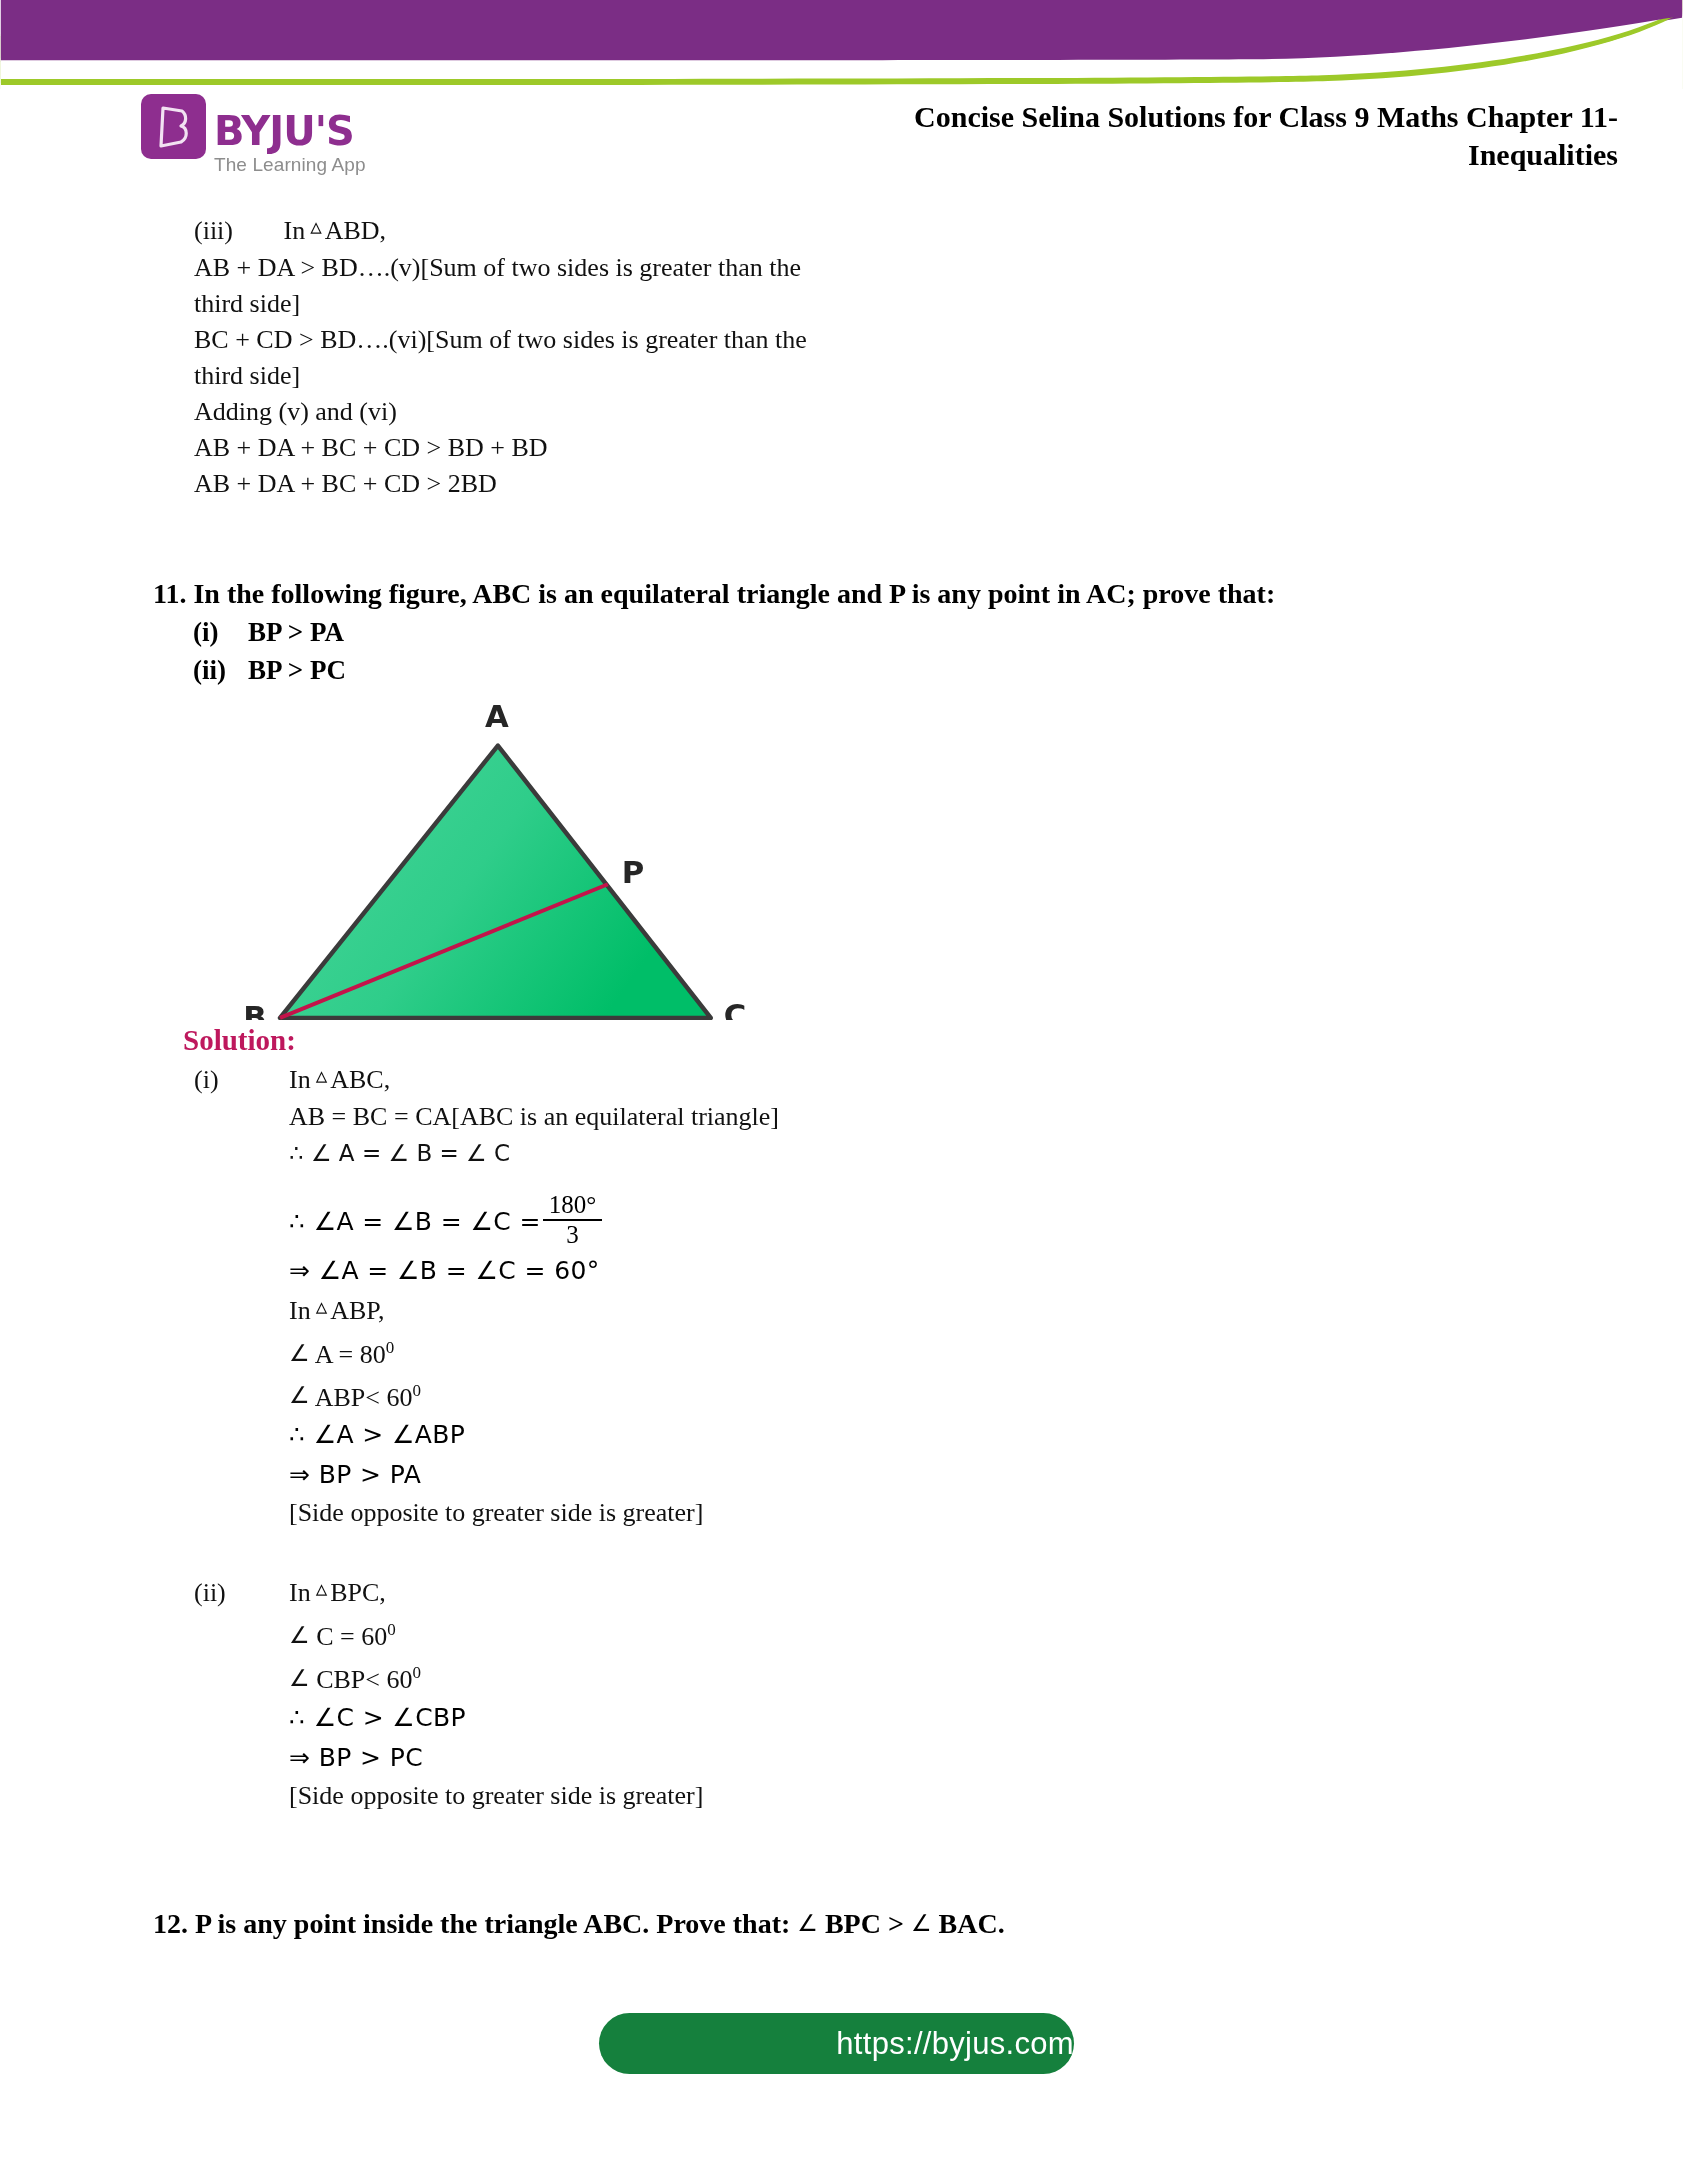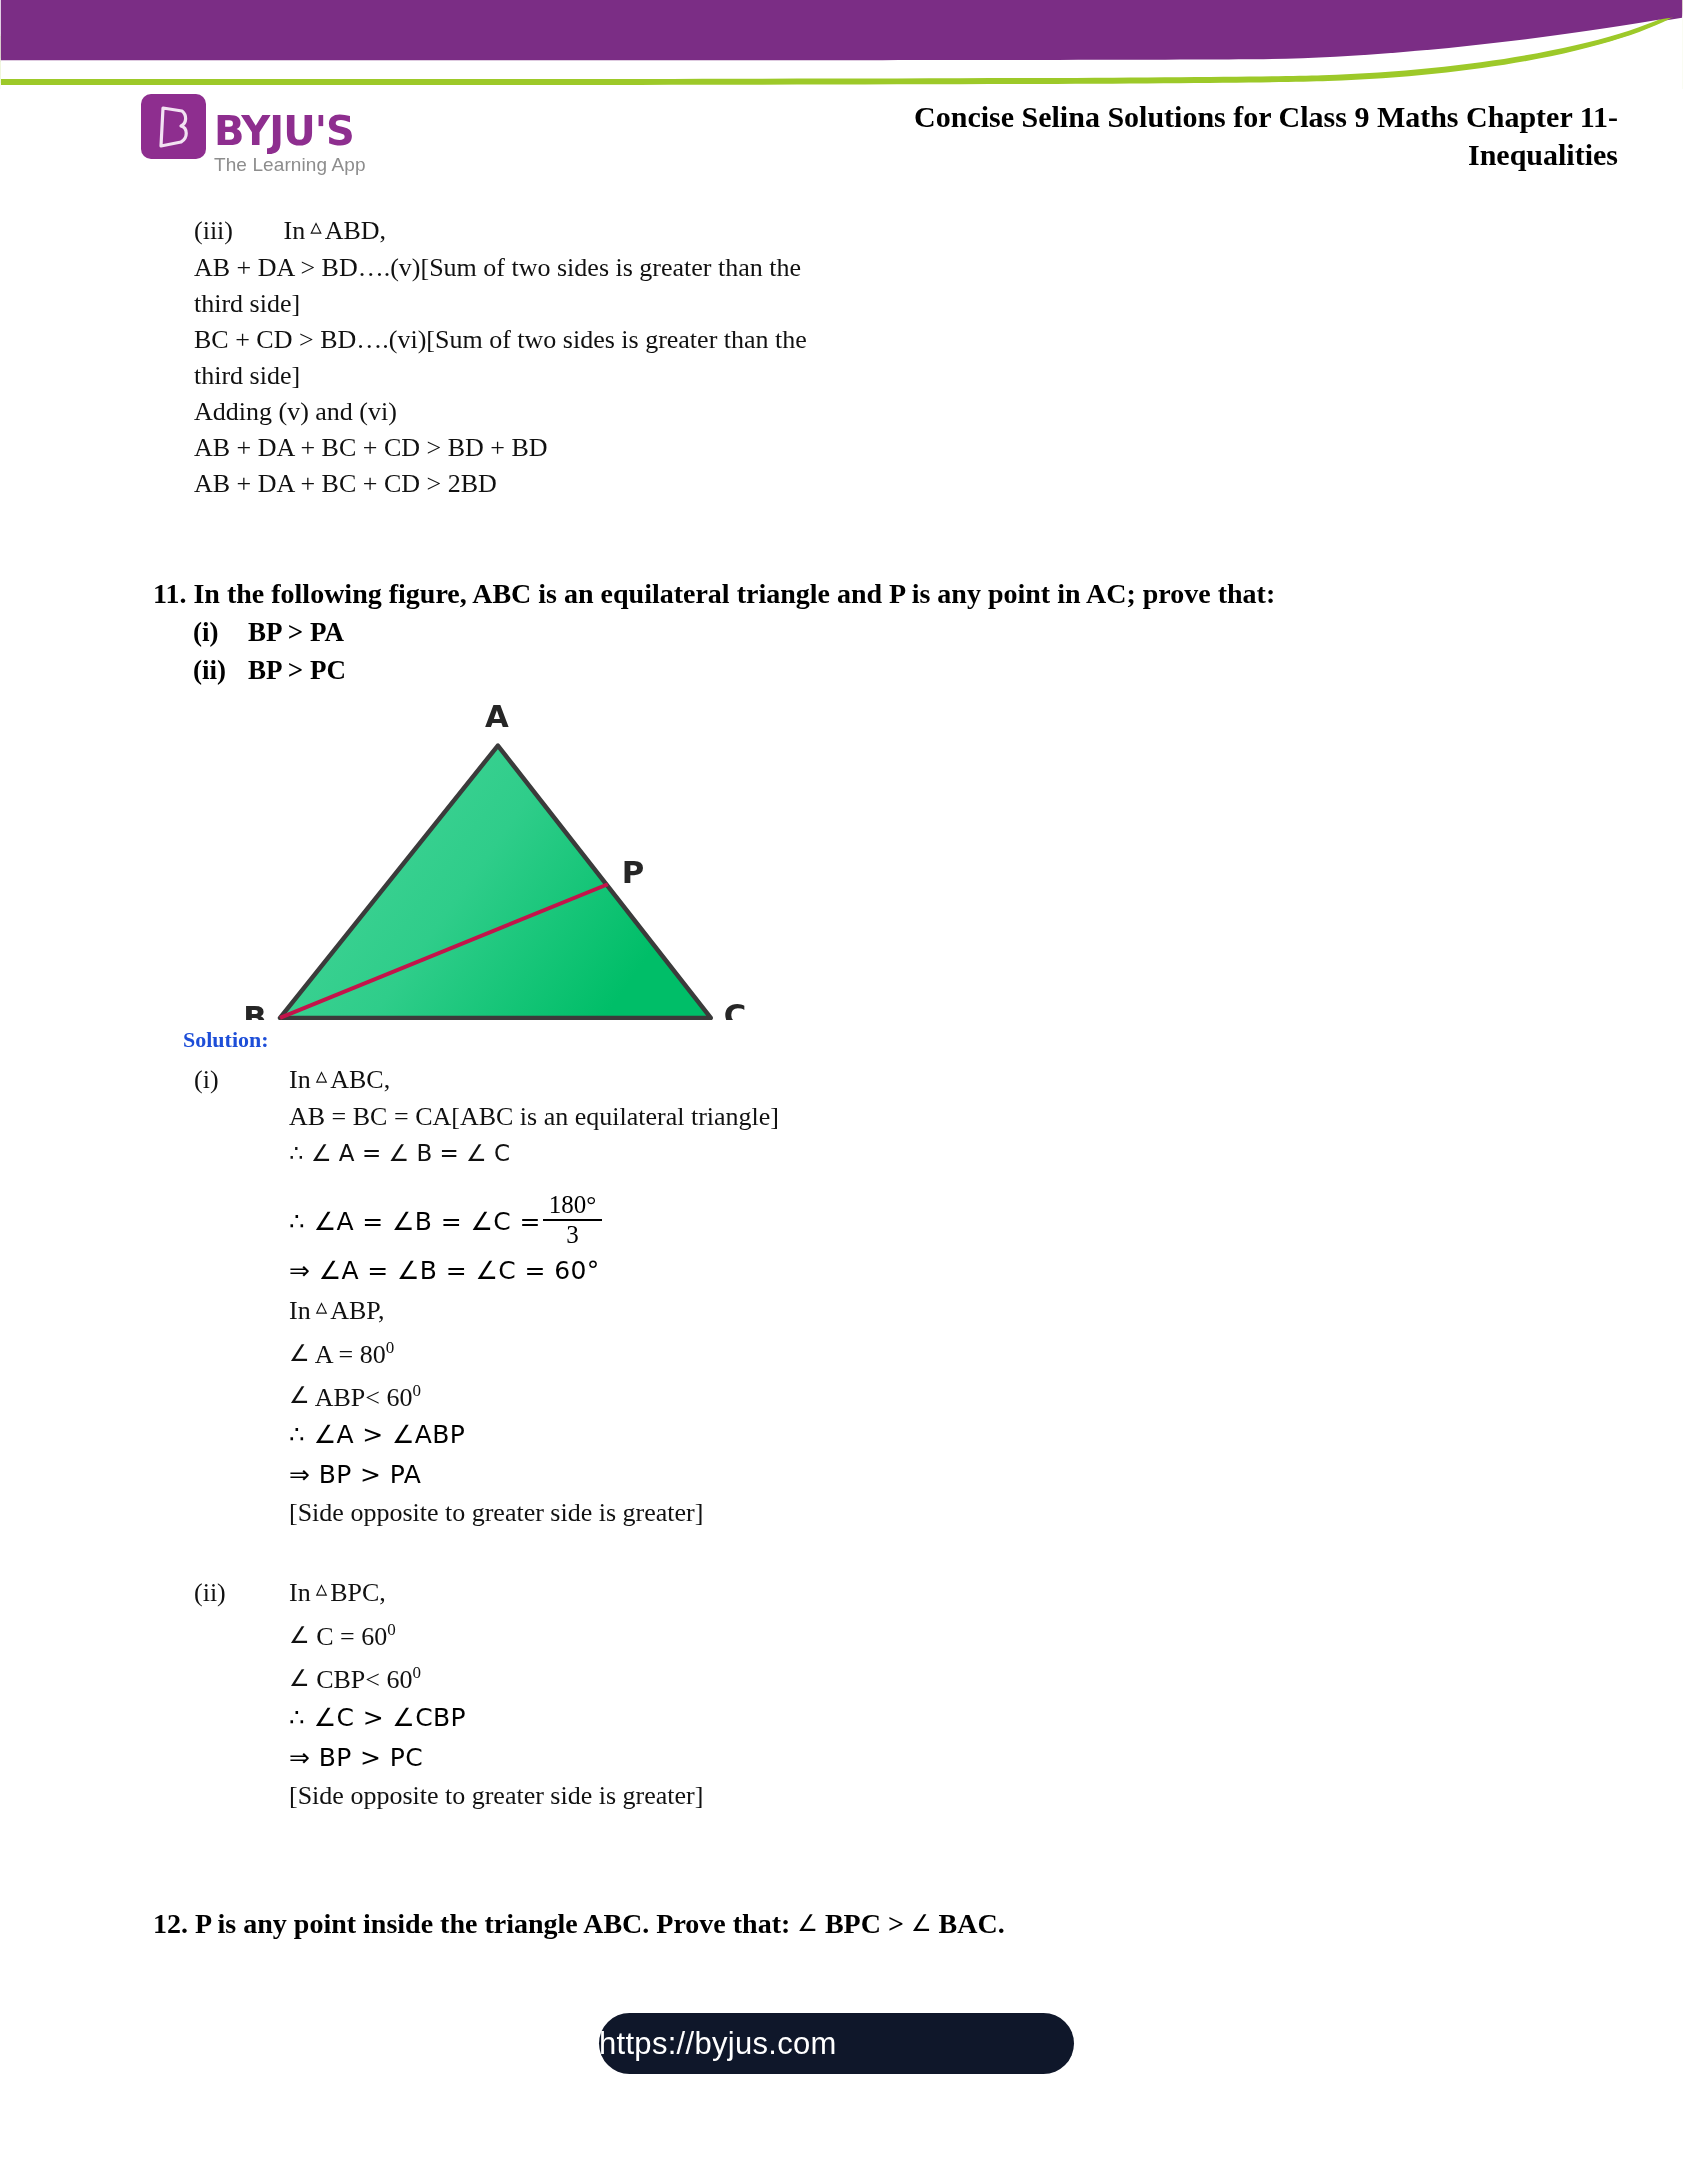"Solution:" .solution { color: #1d4ed8 -> #be185d; font-size: 22px -> 29px }
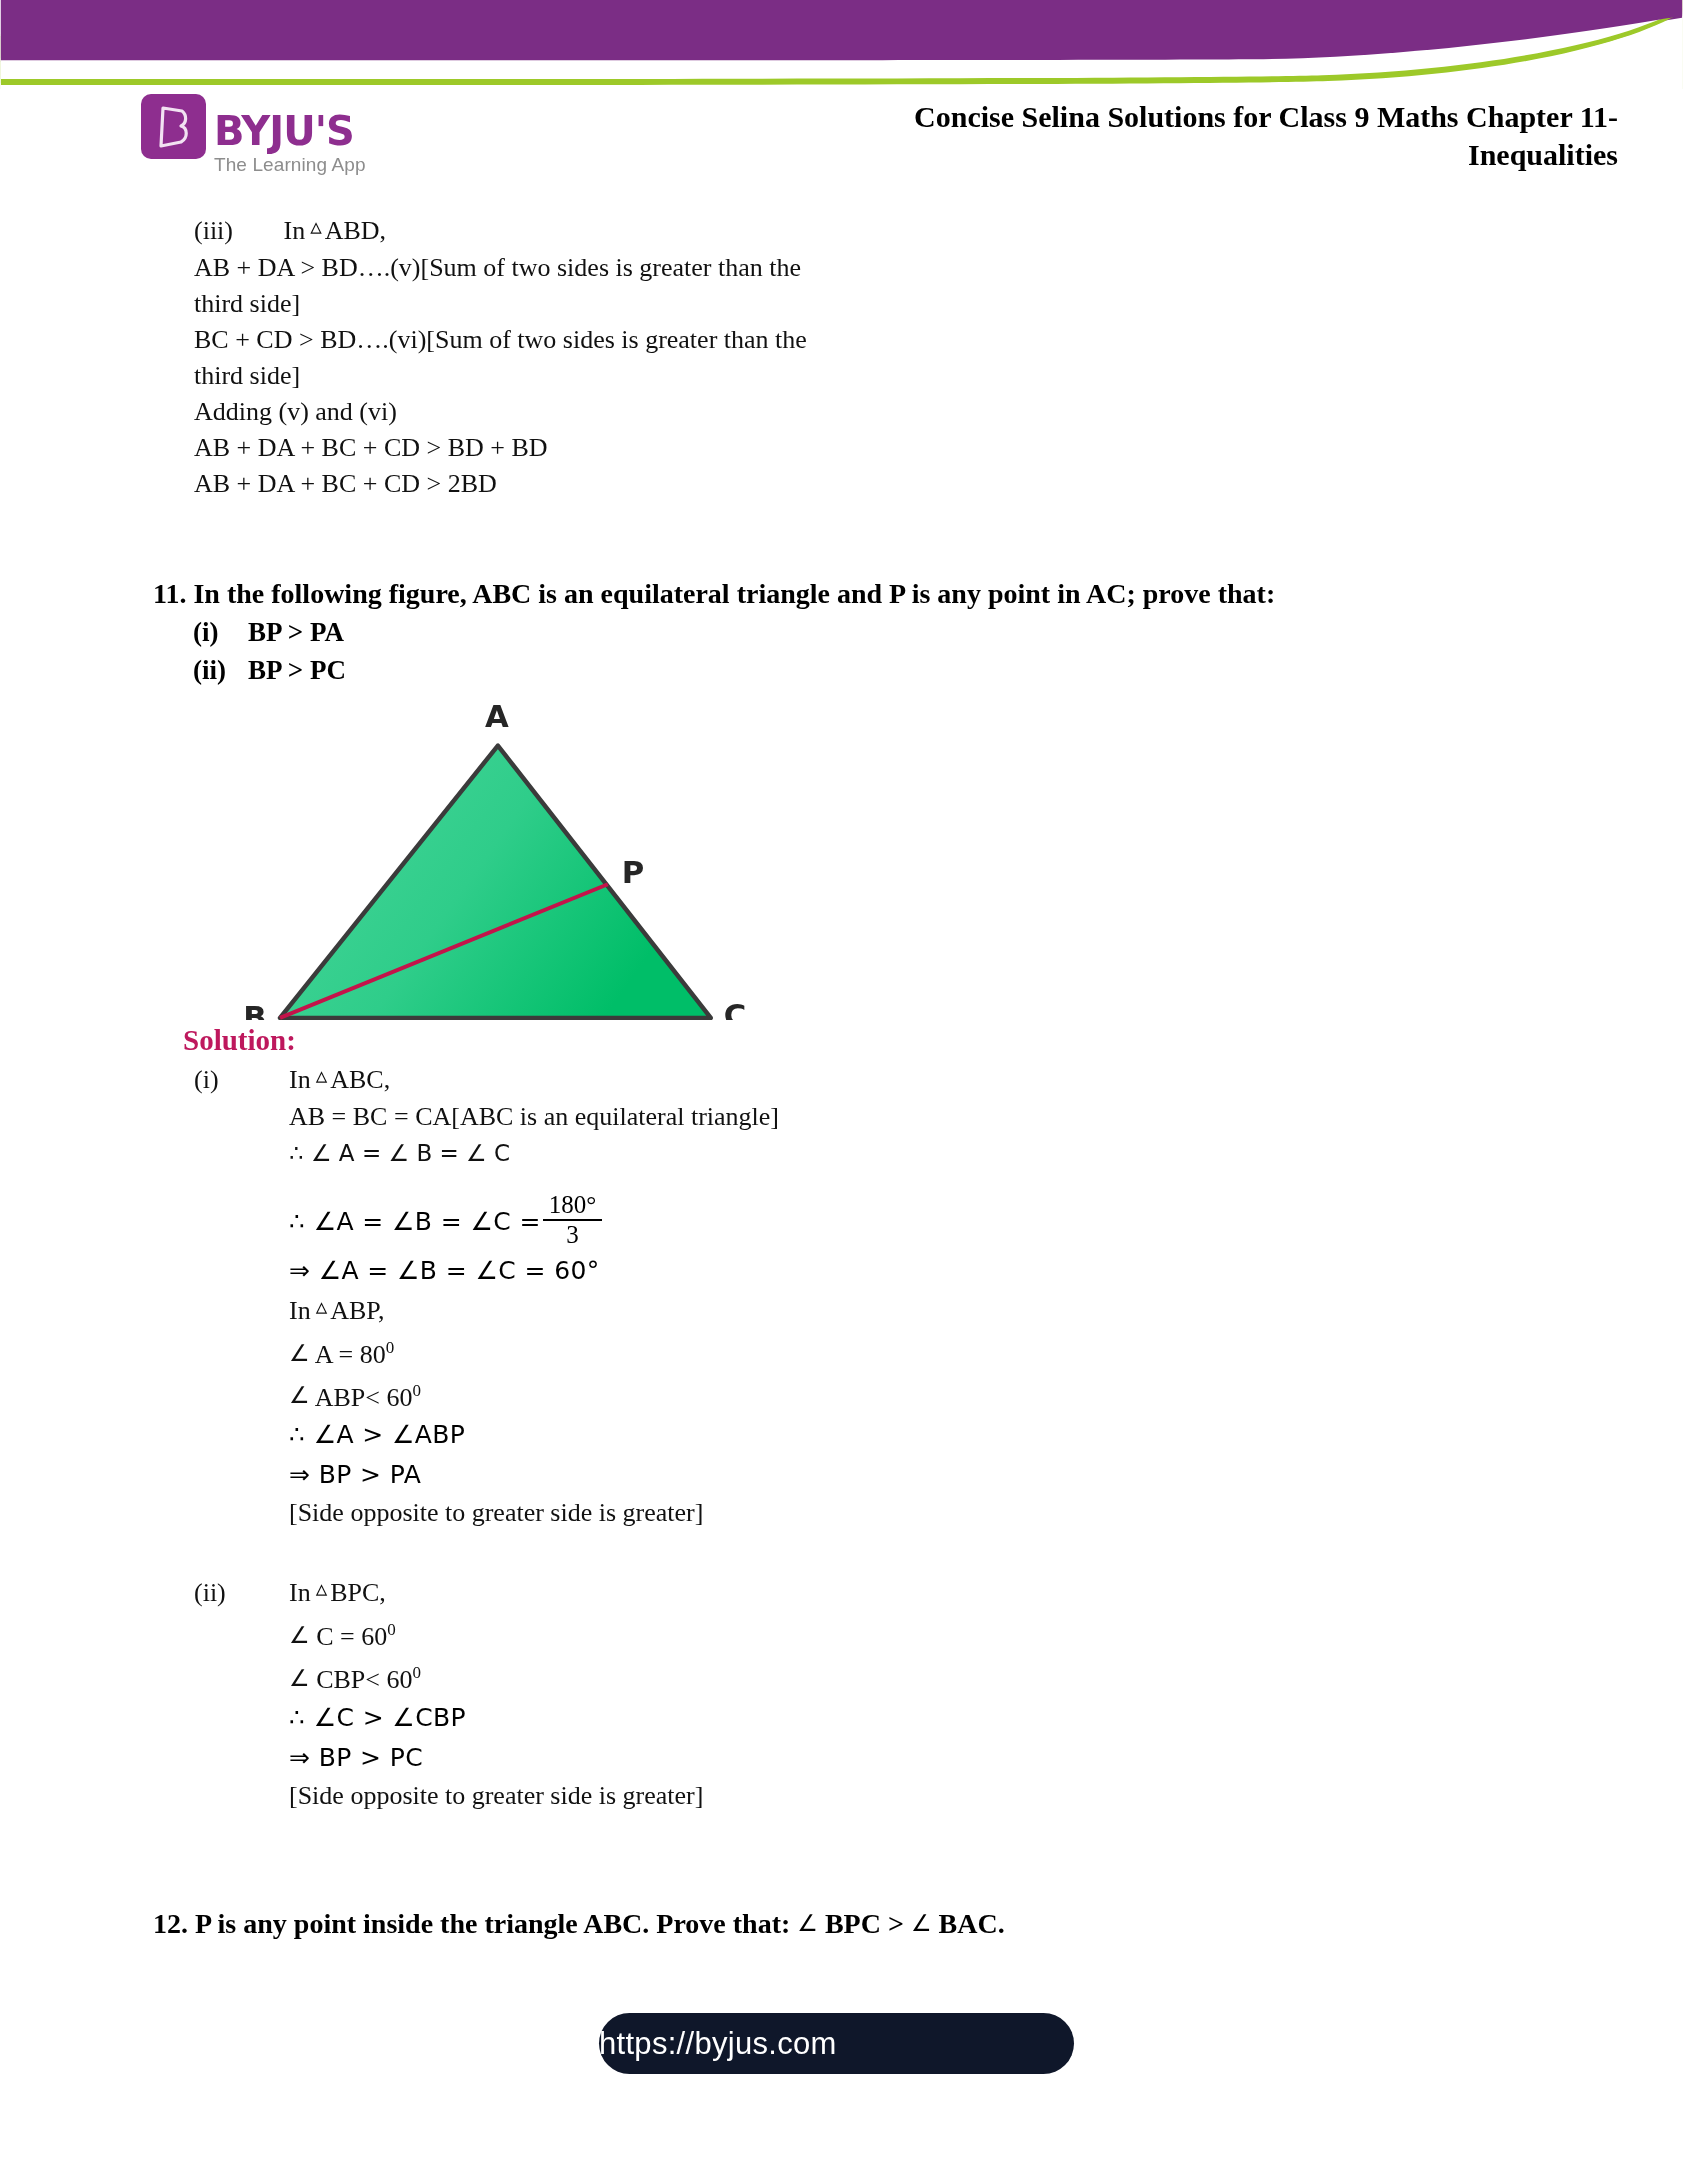"https://byjus.com" .footer-pill { background: #0f172a -> #15803d; justify-content: flex-start -> flex-end }
